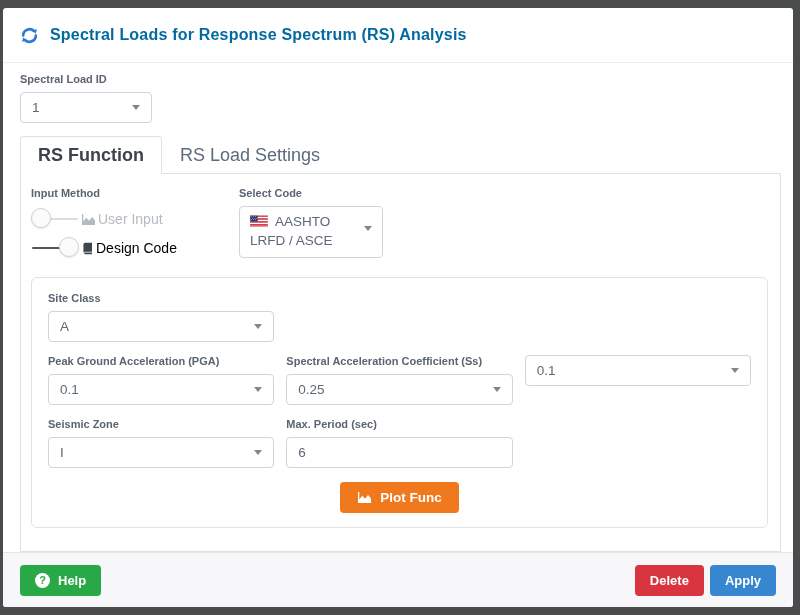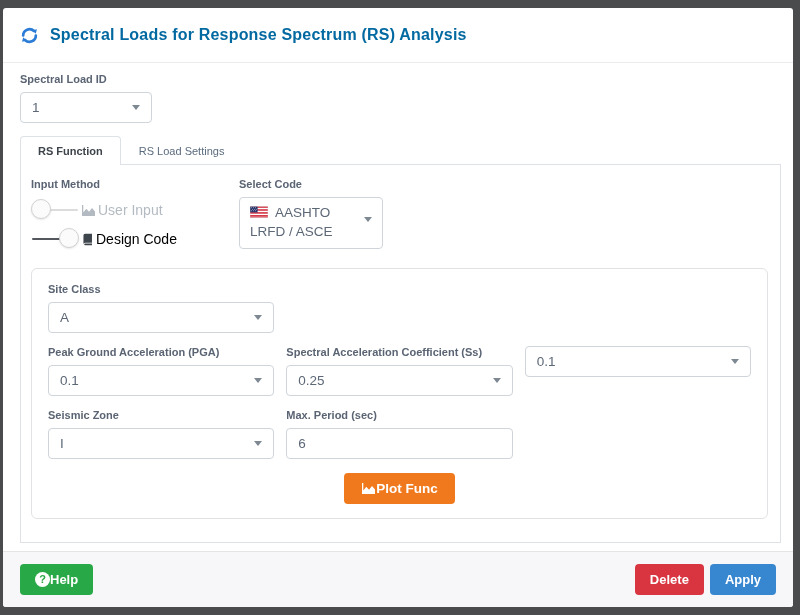"RS Function" .tab { font-size: 11px -> 18px }
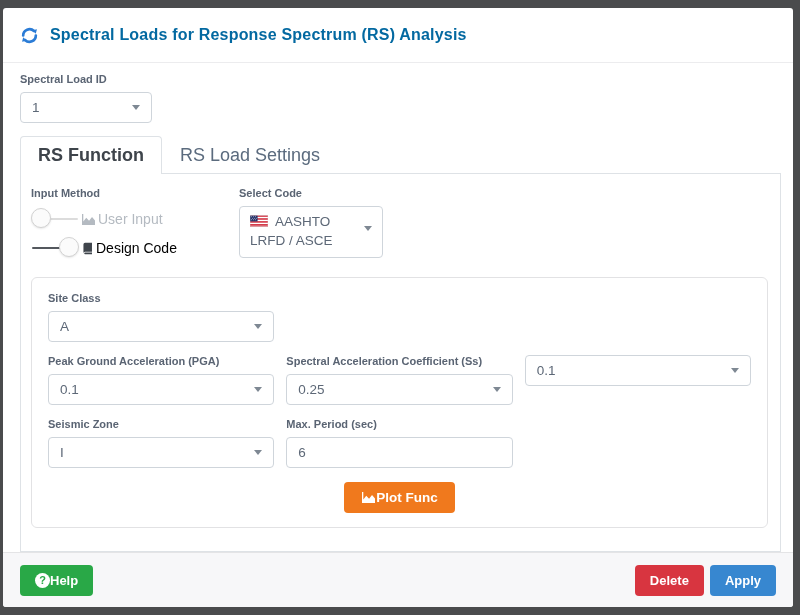"Plot Func" .btn { gap: none -> 8px }
